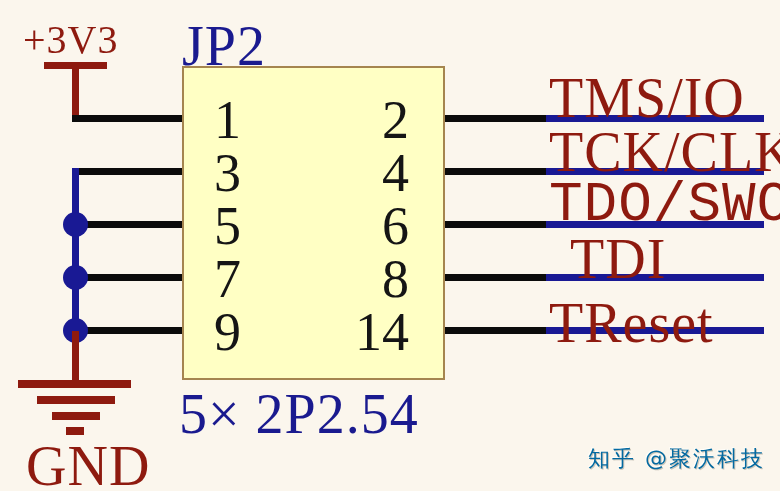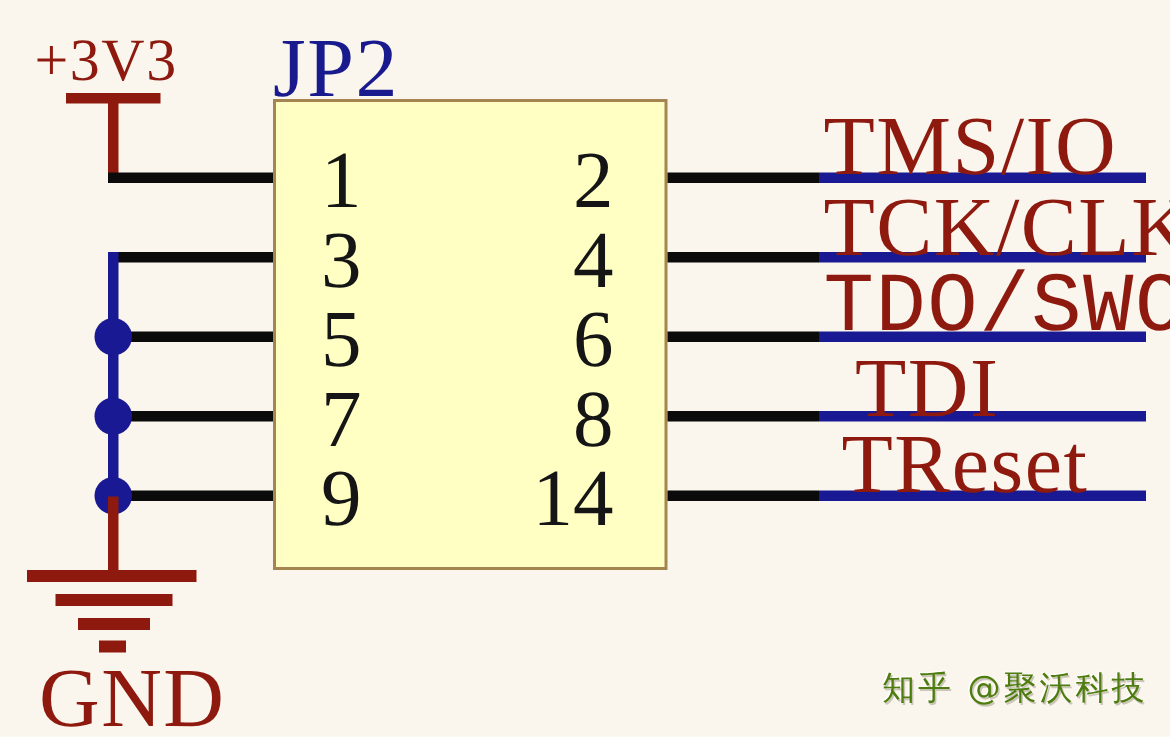"TReset" div.txt { margin-left: 12px -> none; top: 282px -> 295px }
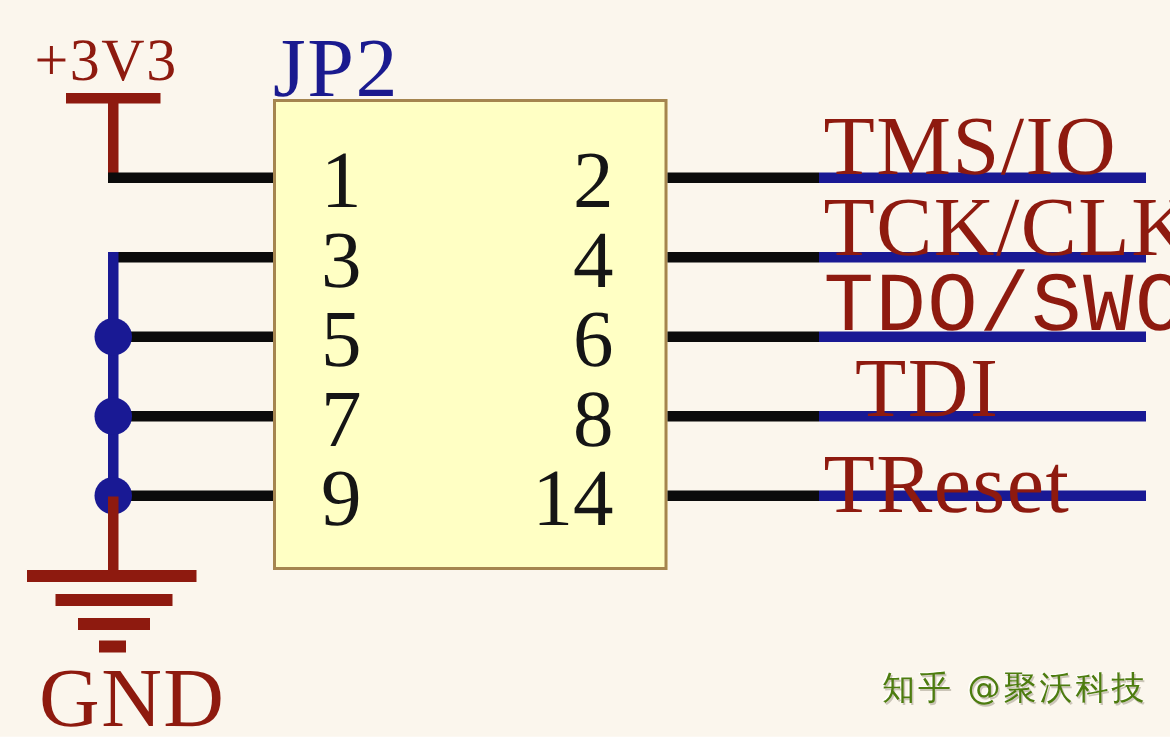"5× 2P2.54" div.txt { html: none -> <div>5× 2P2.54</div> }
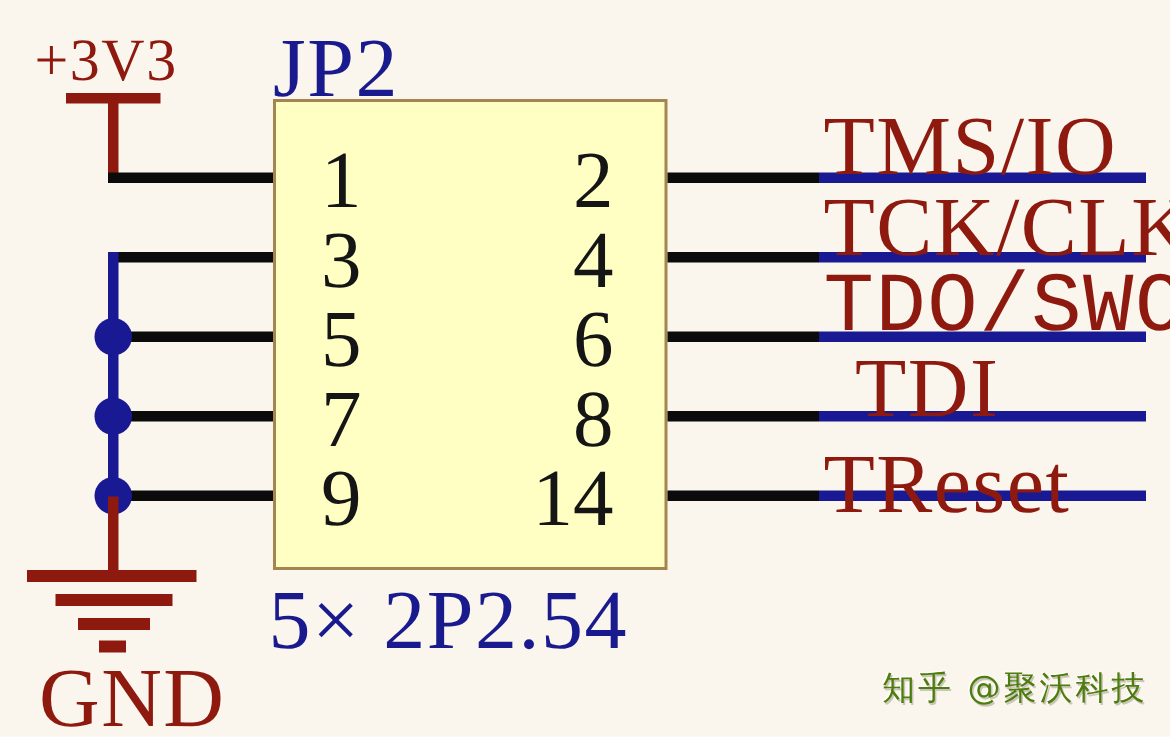"知乎 @聚沃科技" .watermark { color: #4d7c0f -> #0369a1 }
